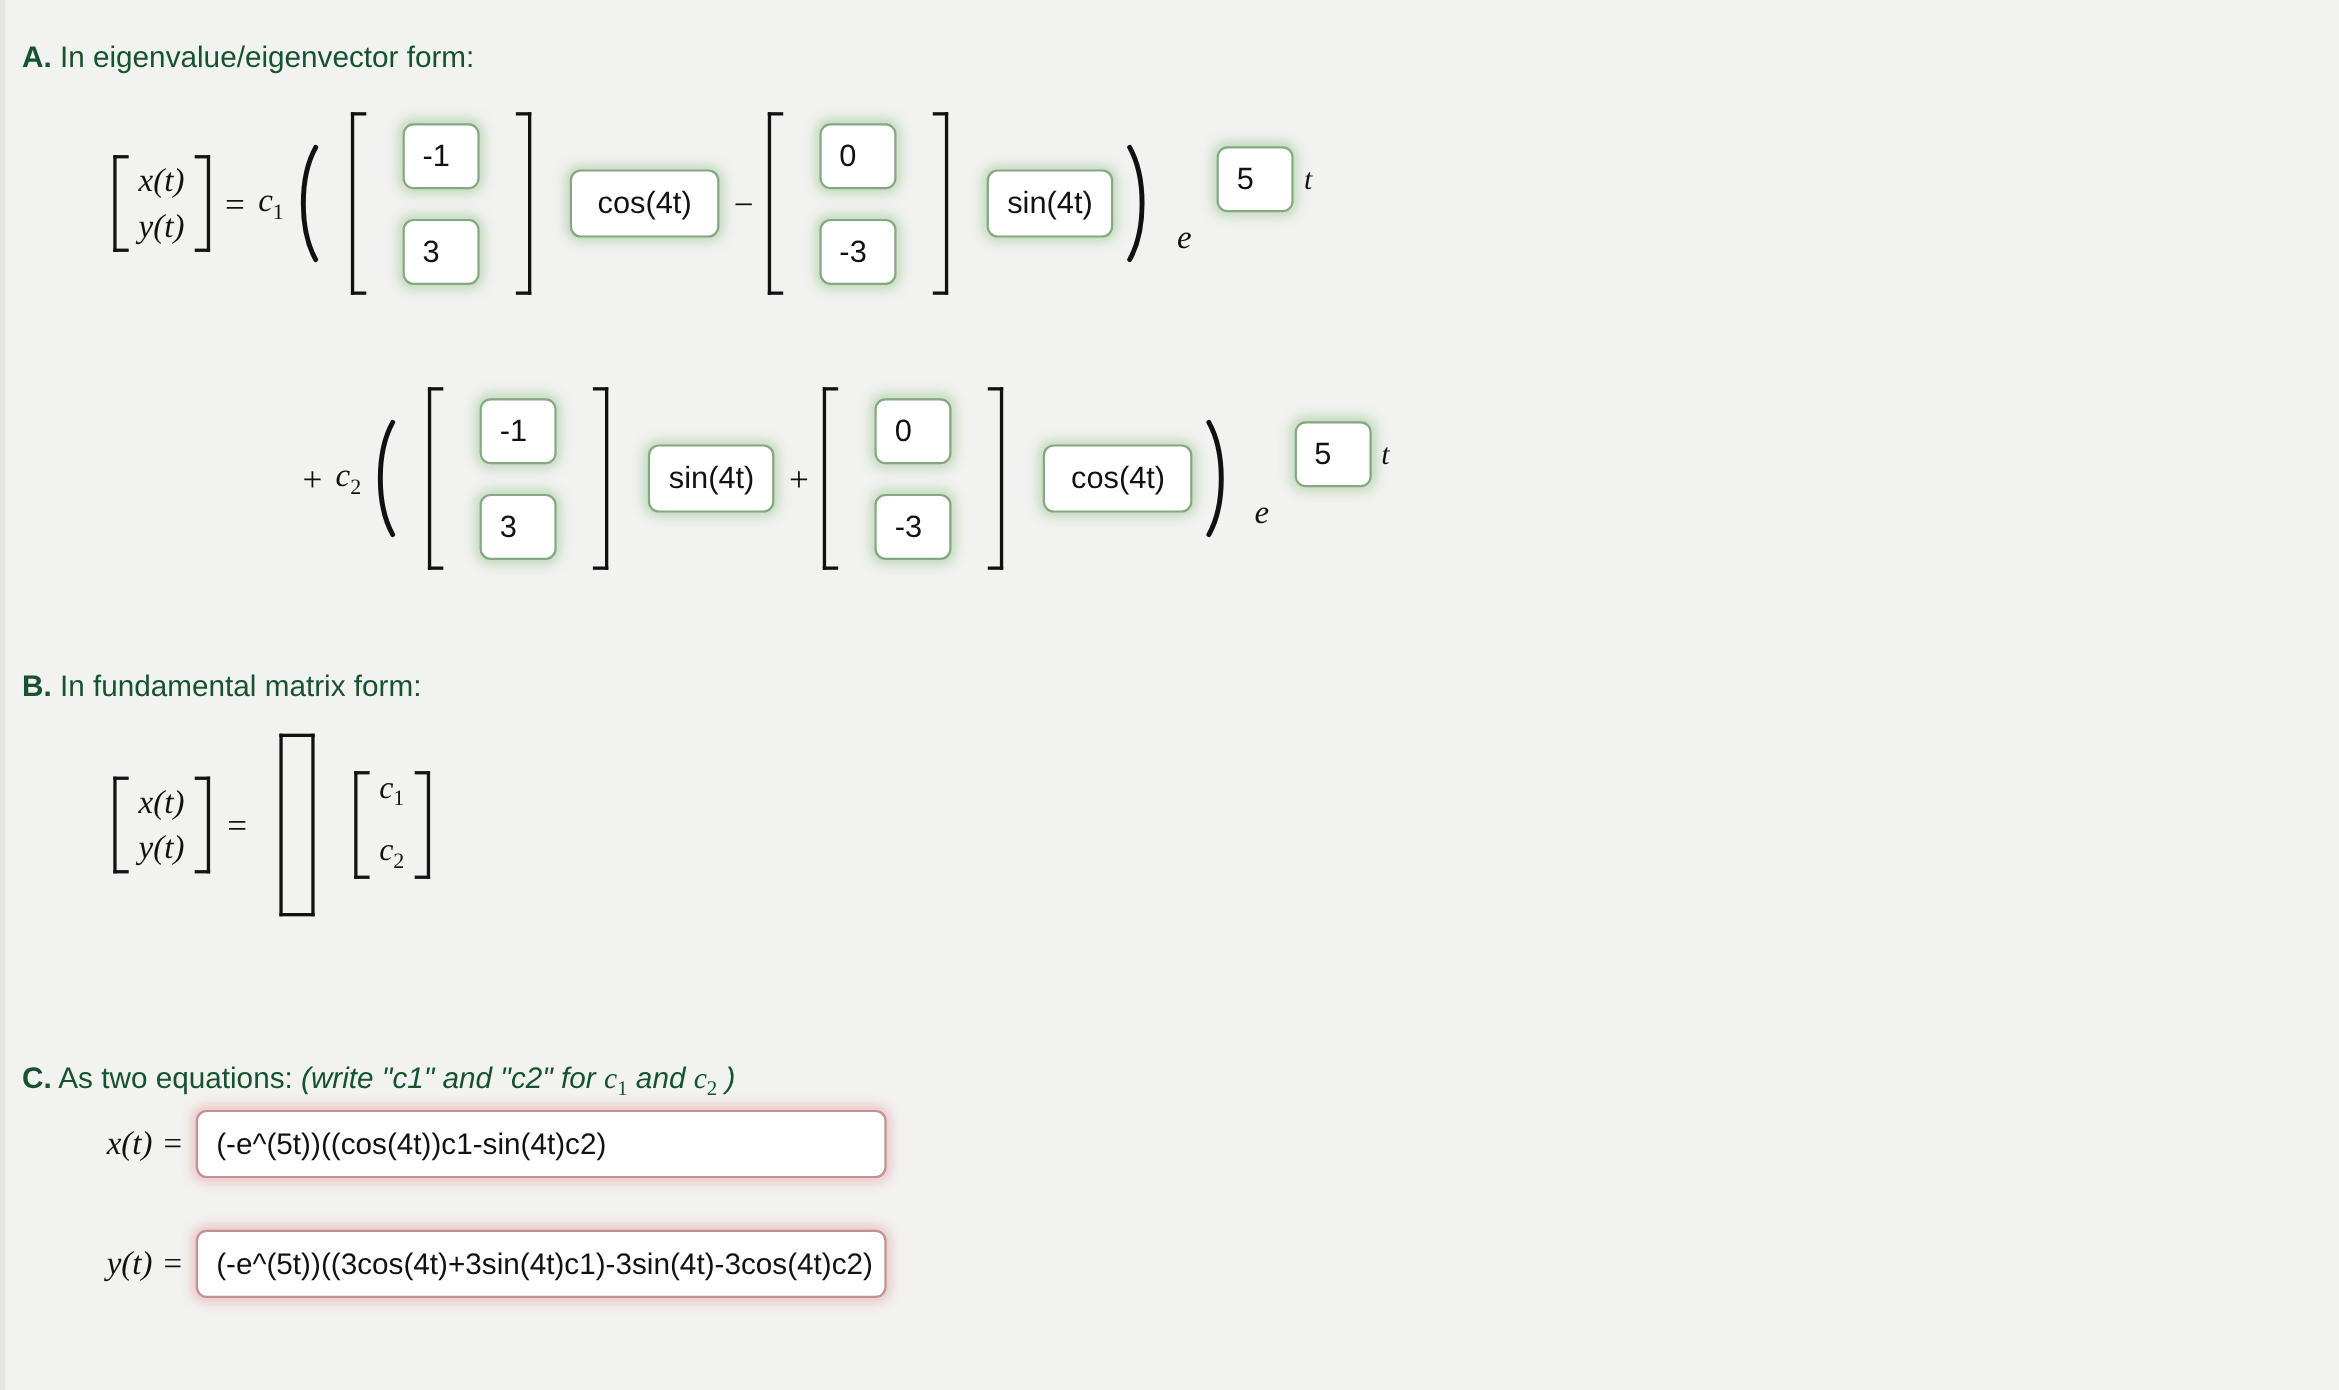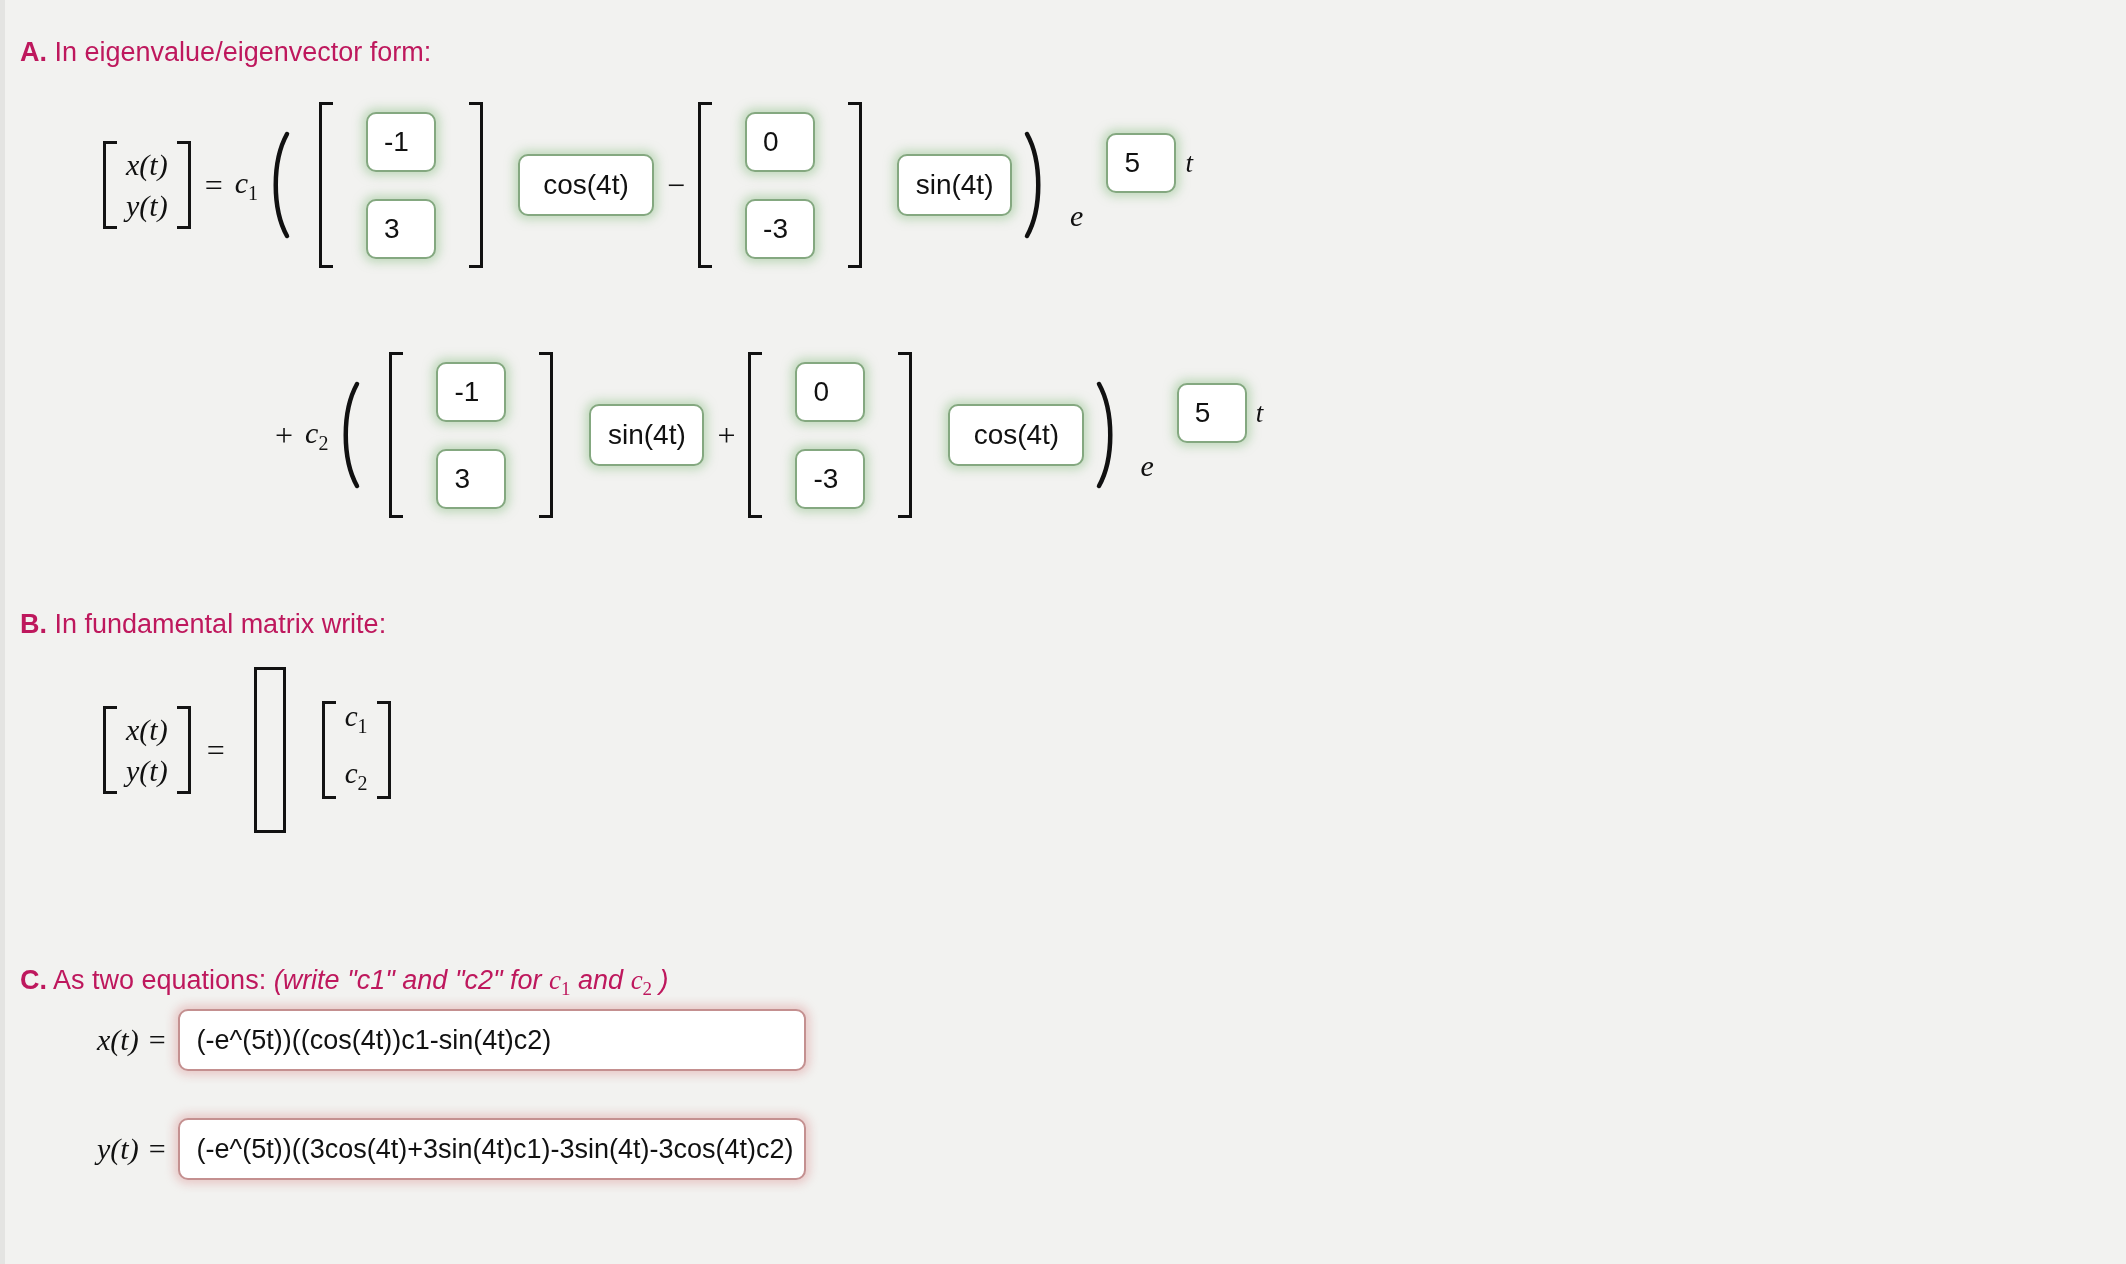"A. In eigenvalue/eigenvector form:" .heading { color: #be185d -> #14532d }
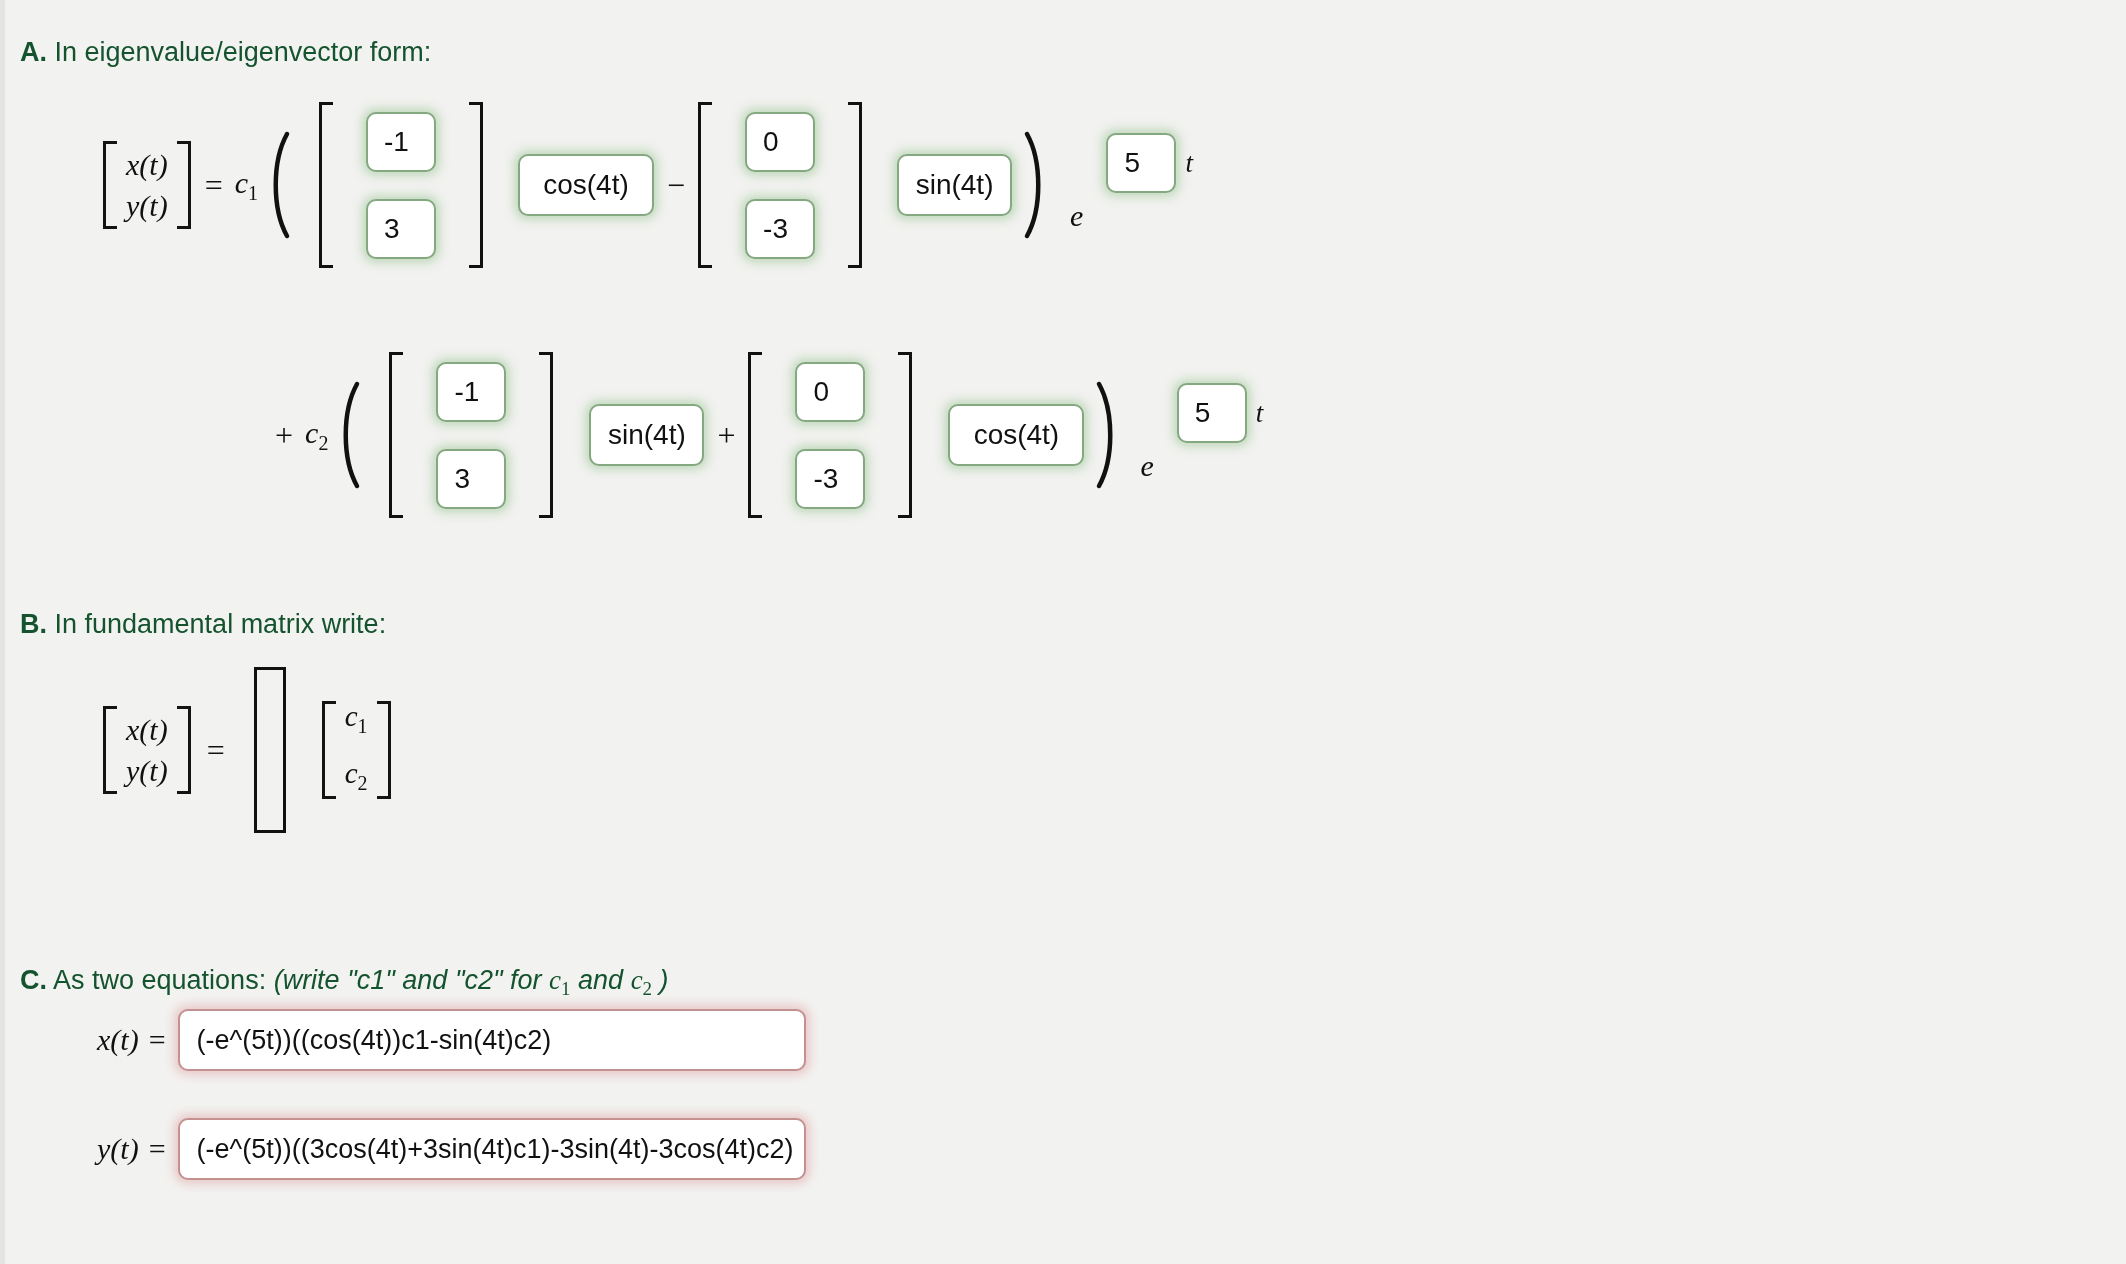"In fundamental matrix write:" span { text: write -> form }
